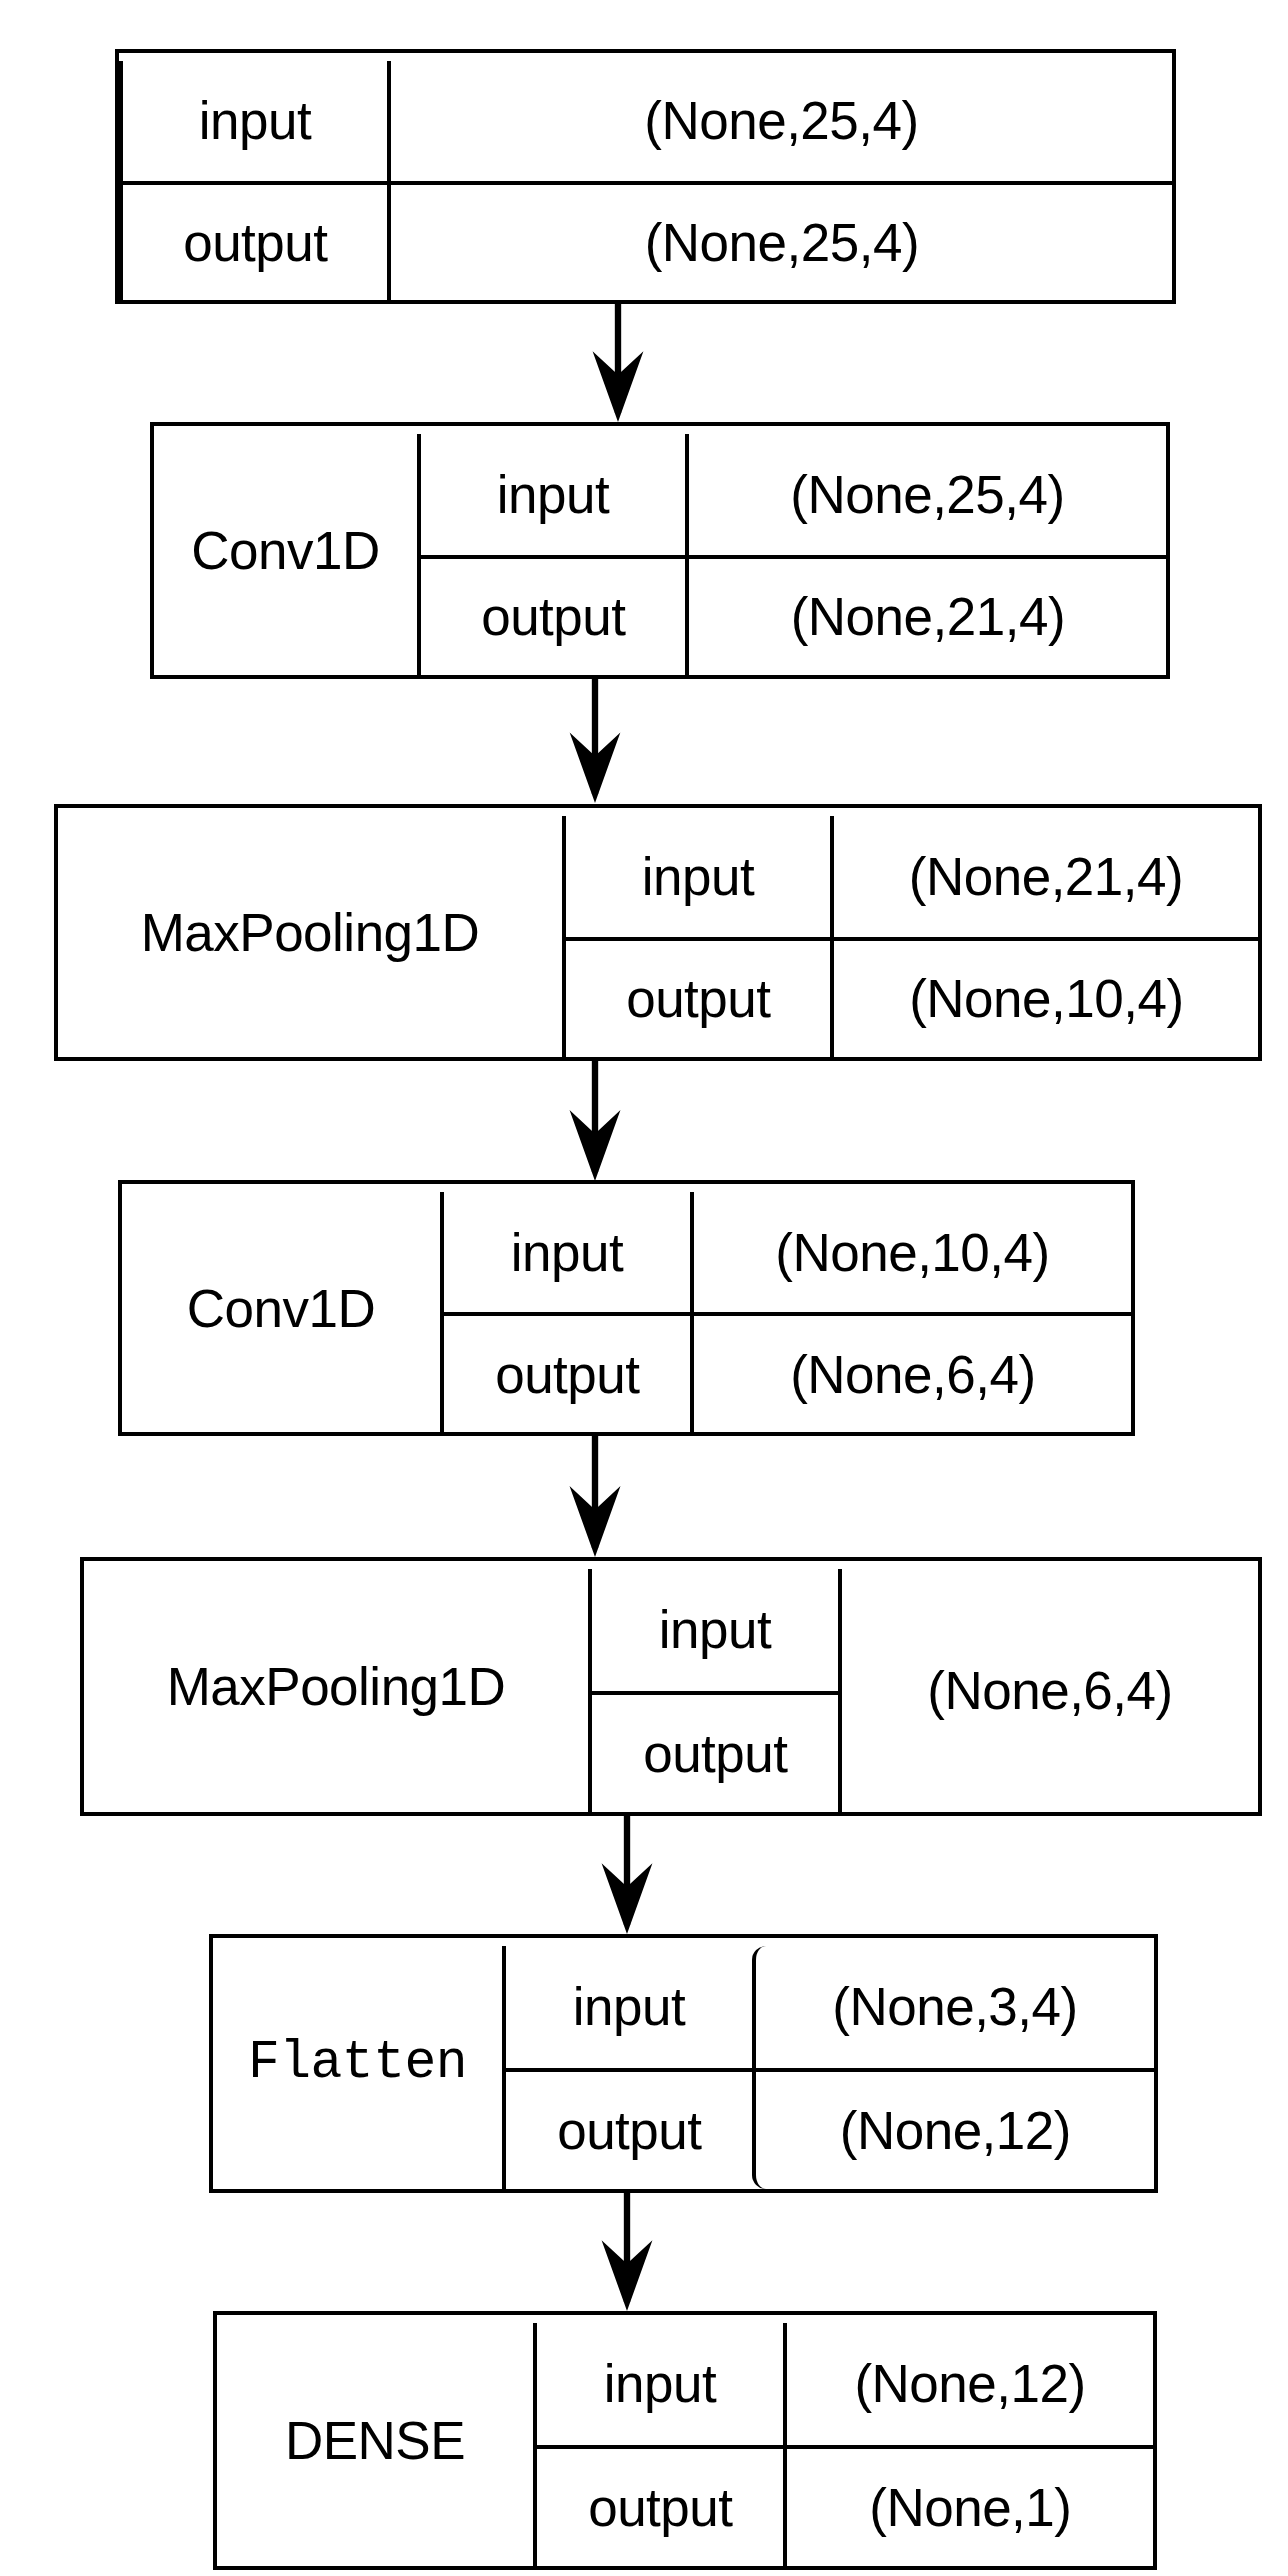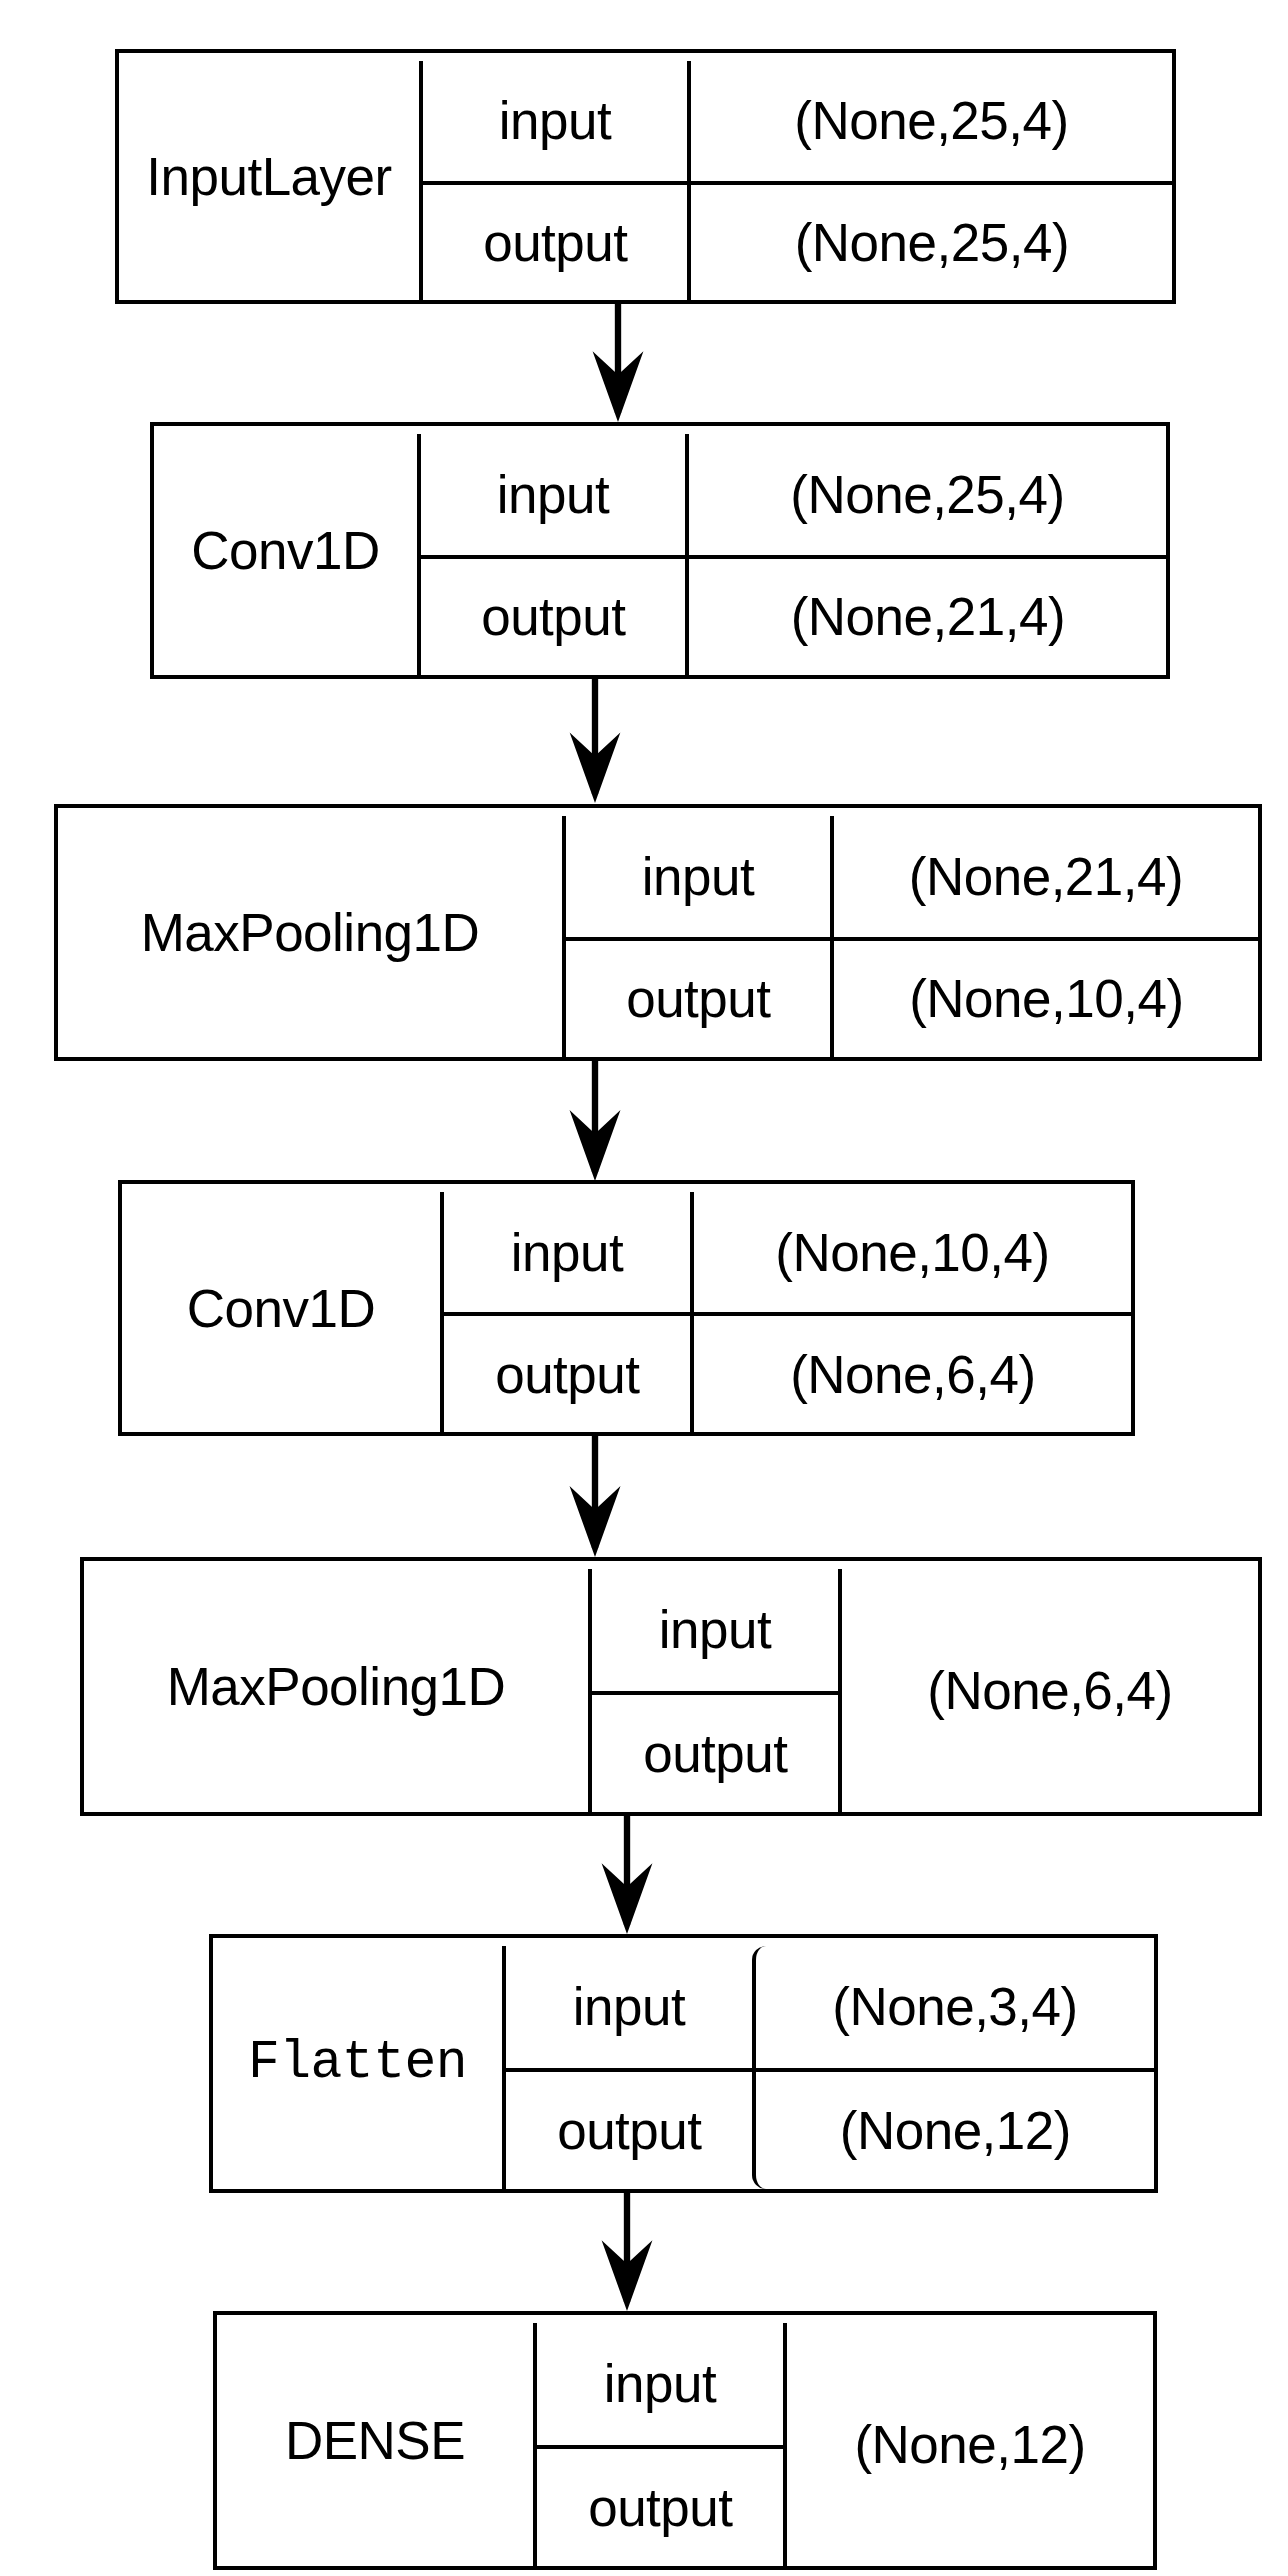"InputLayer" div.cell-name { html: <div>InputLayer</div> -> none }
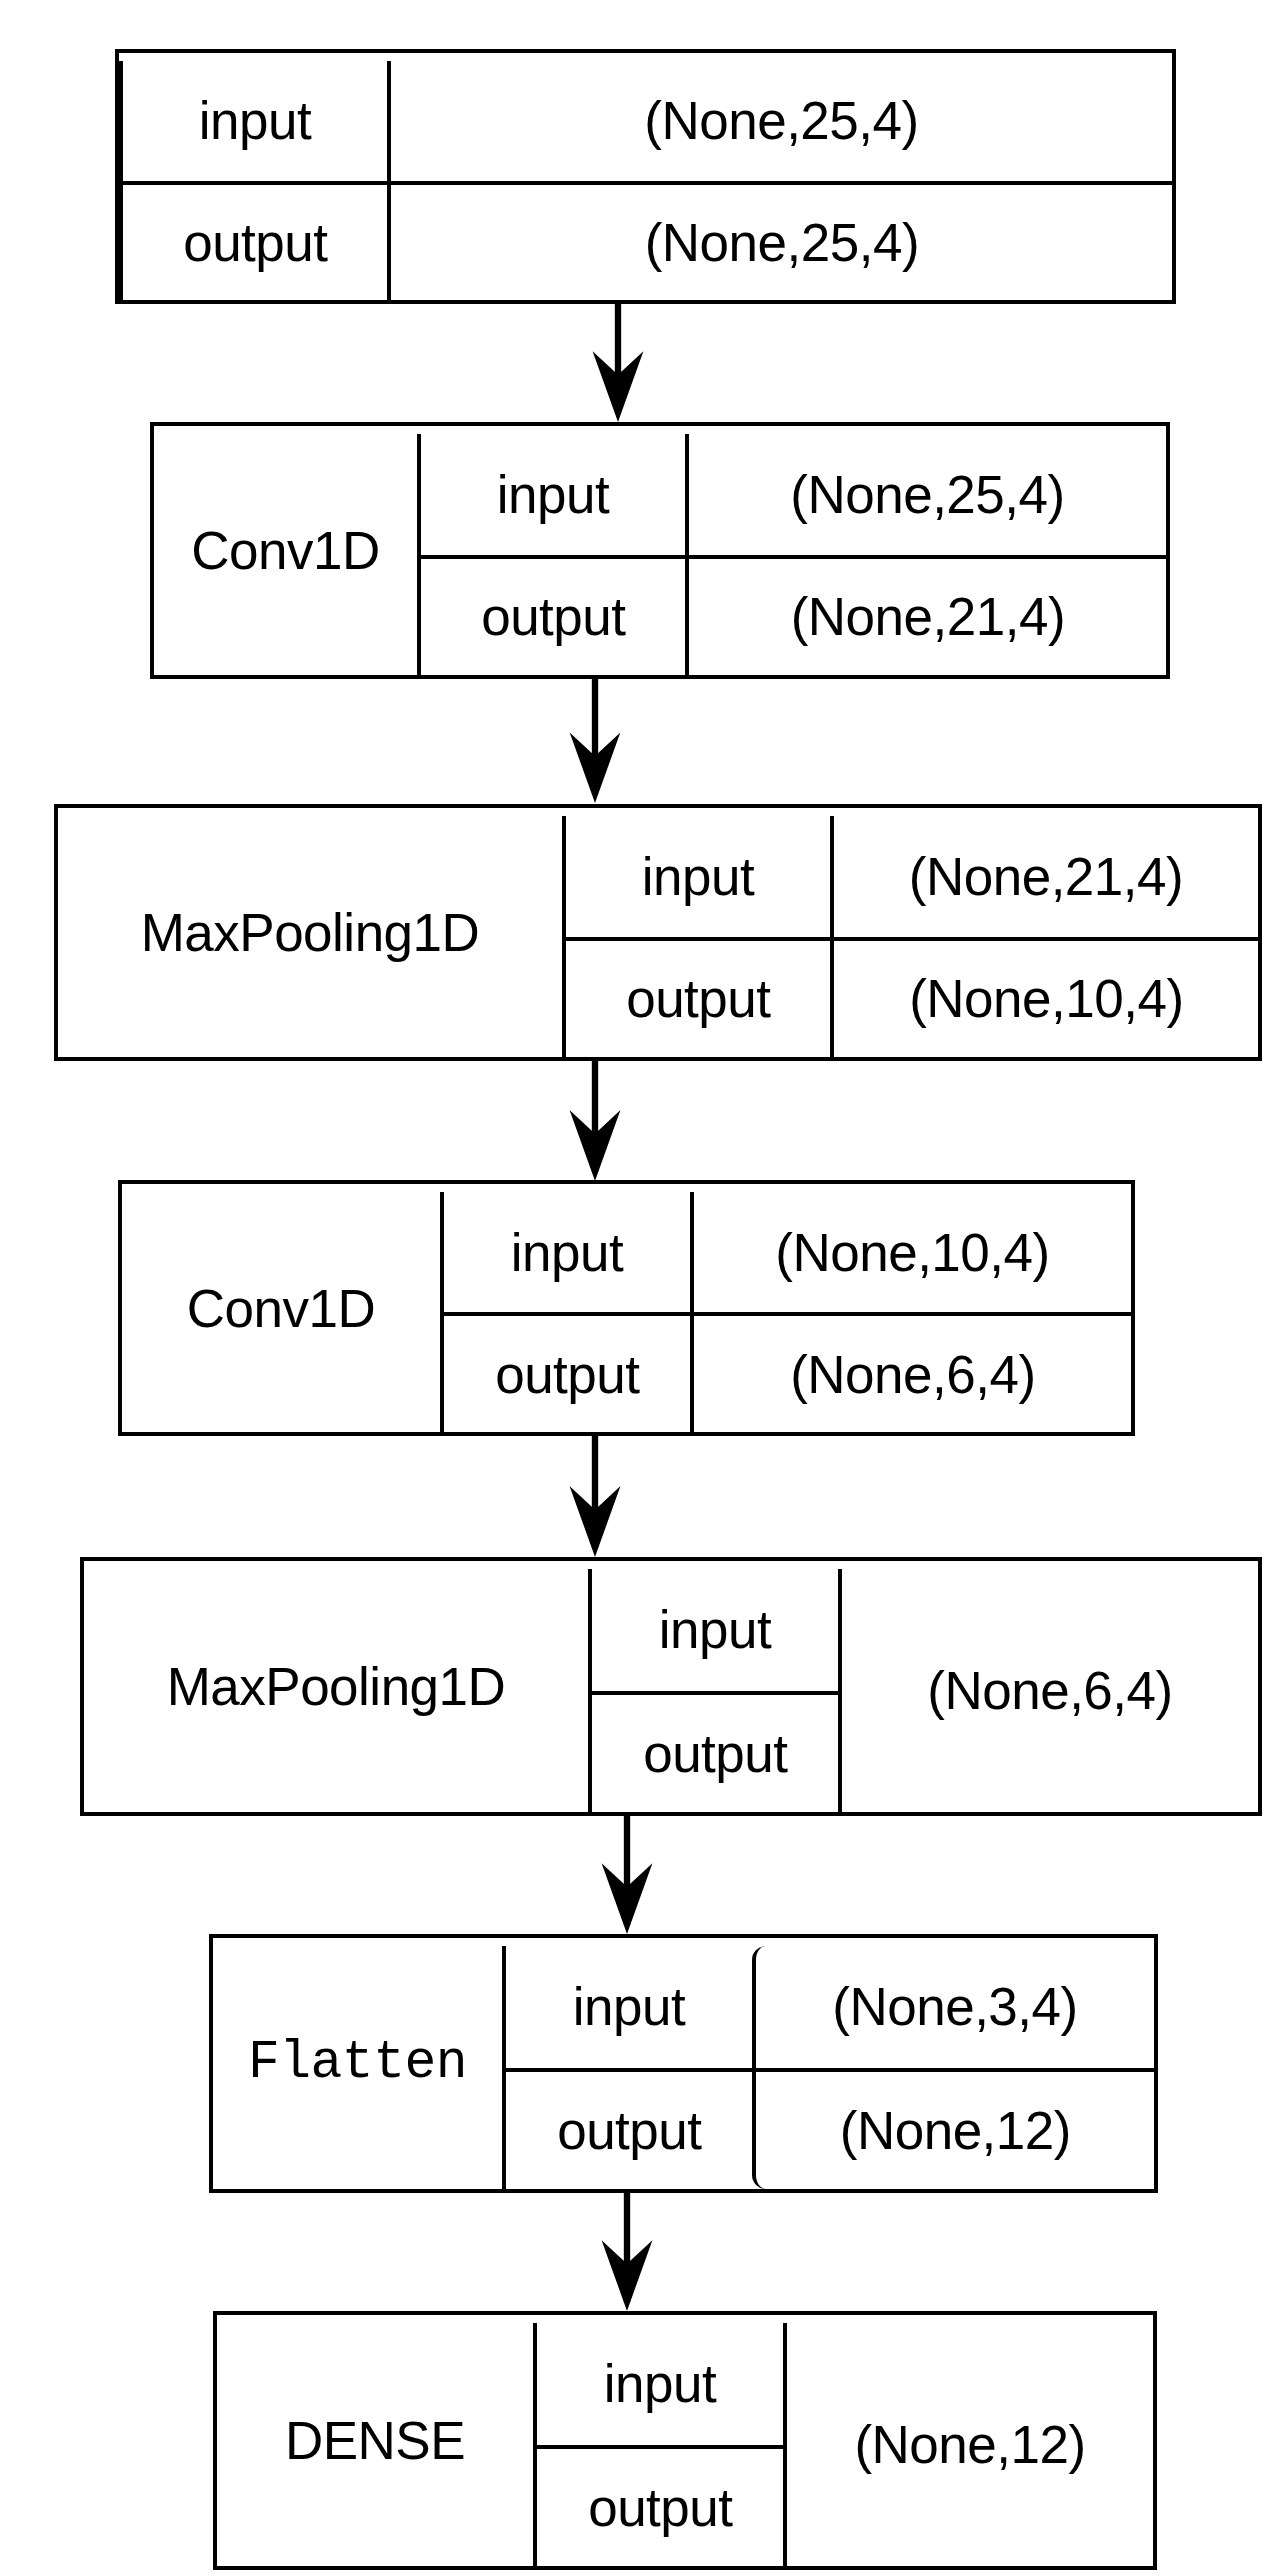"(None,1)" div.cell-shape { html: none -> <div>(None,1)</div> }
